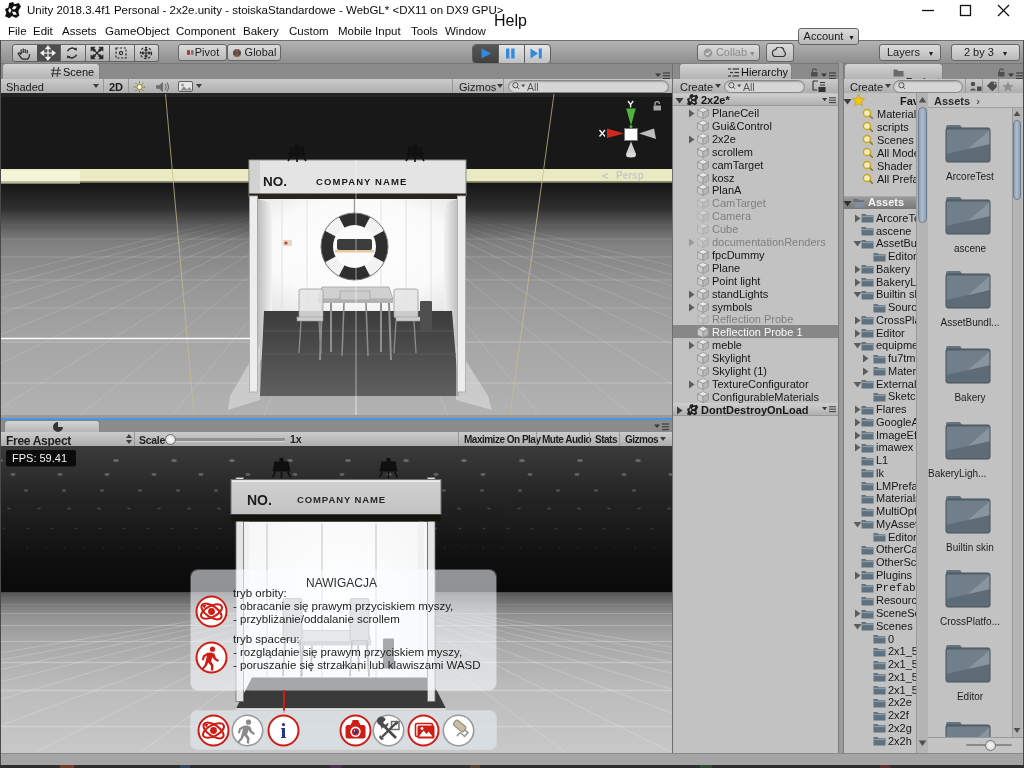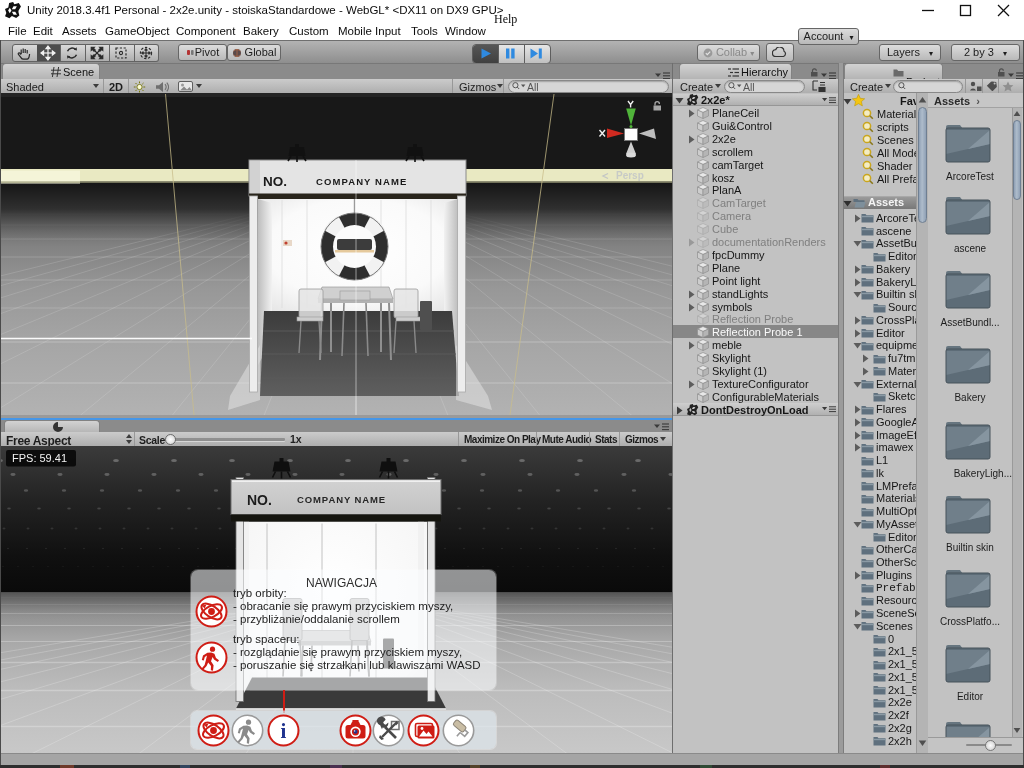"Help" div.tx { font-family: Liberation Serif, serif -> none; font-size: 12px -> 16px }
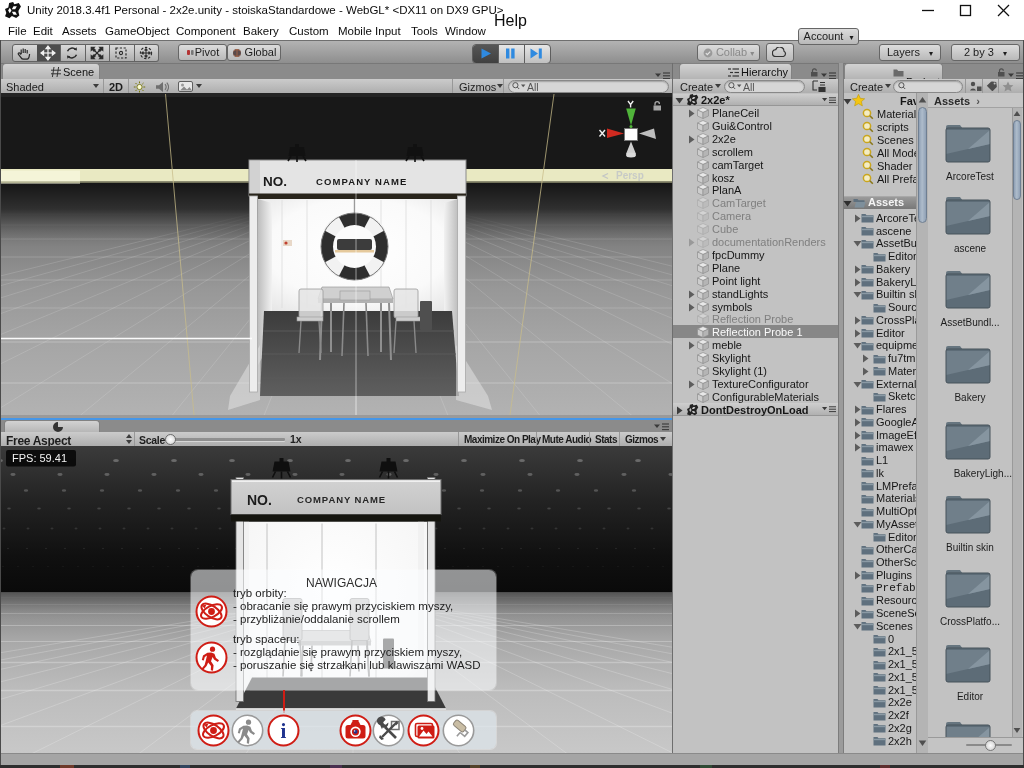"BakeryLigh..." div.tx { text-align: right -> left }
